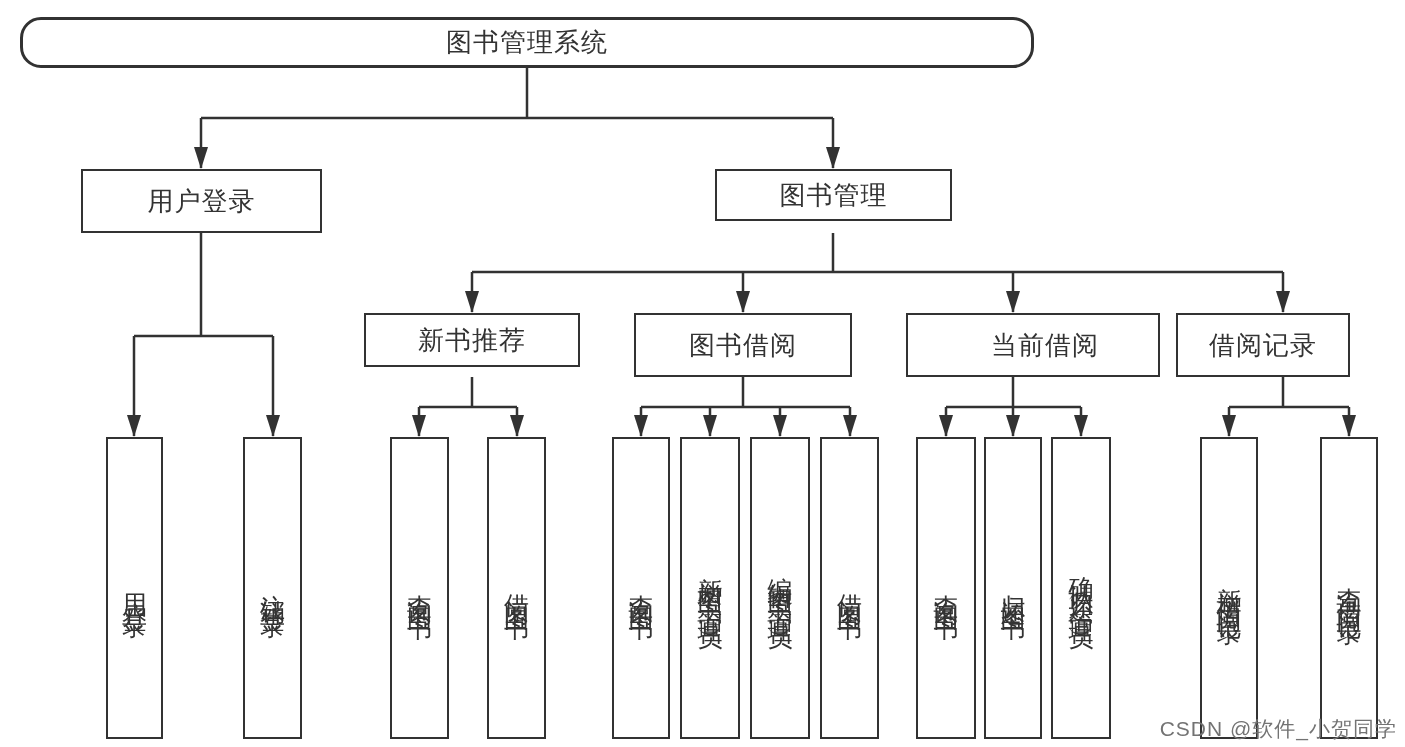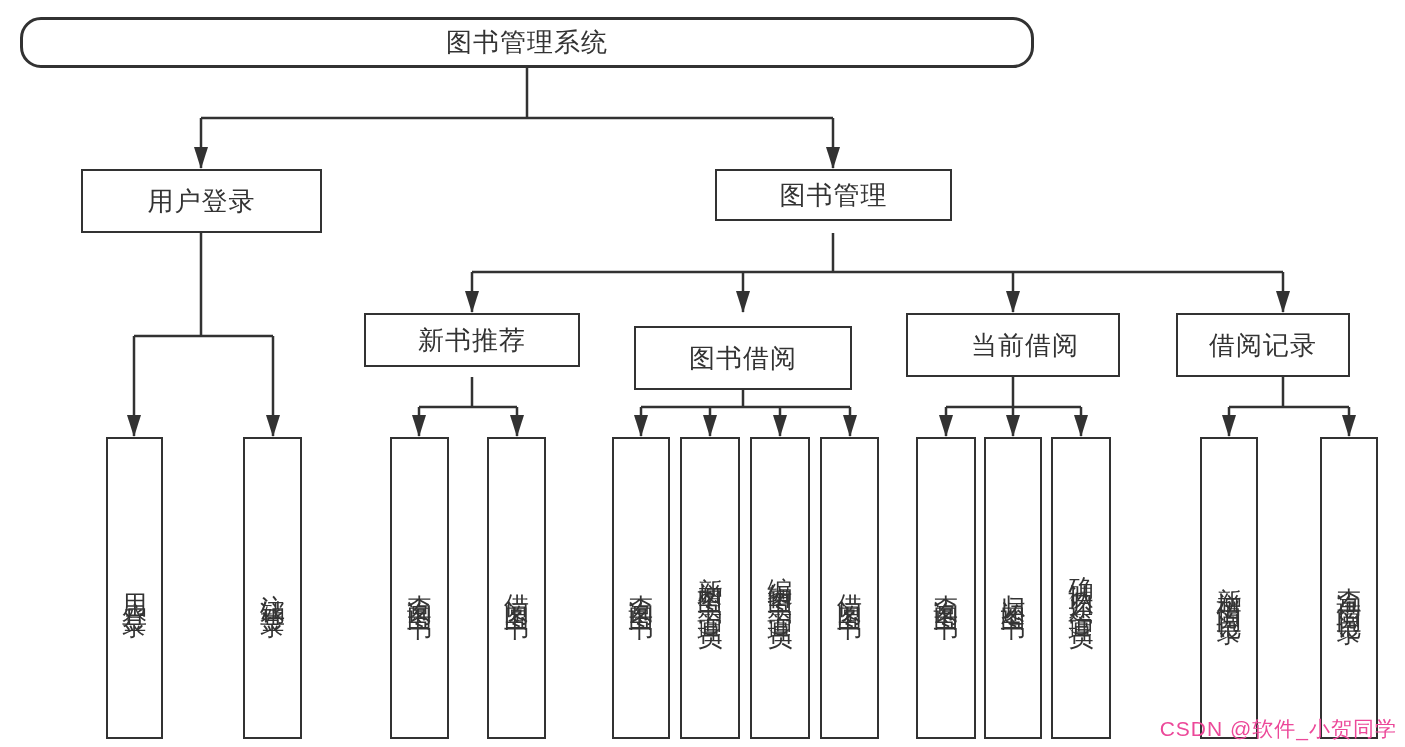"图书借阅" div.node { margin-top: 13px -> none }
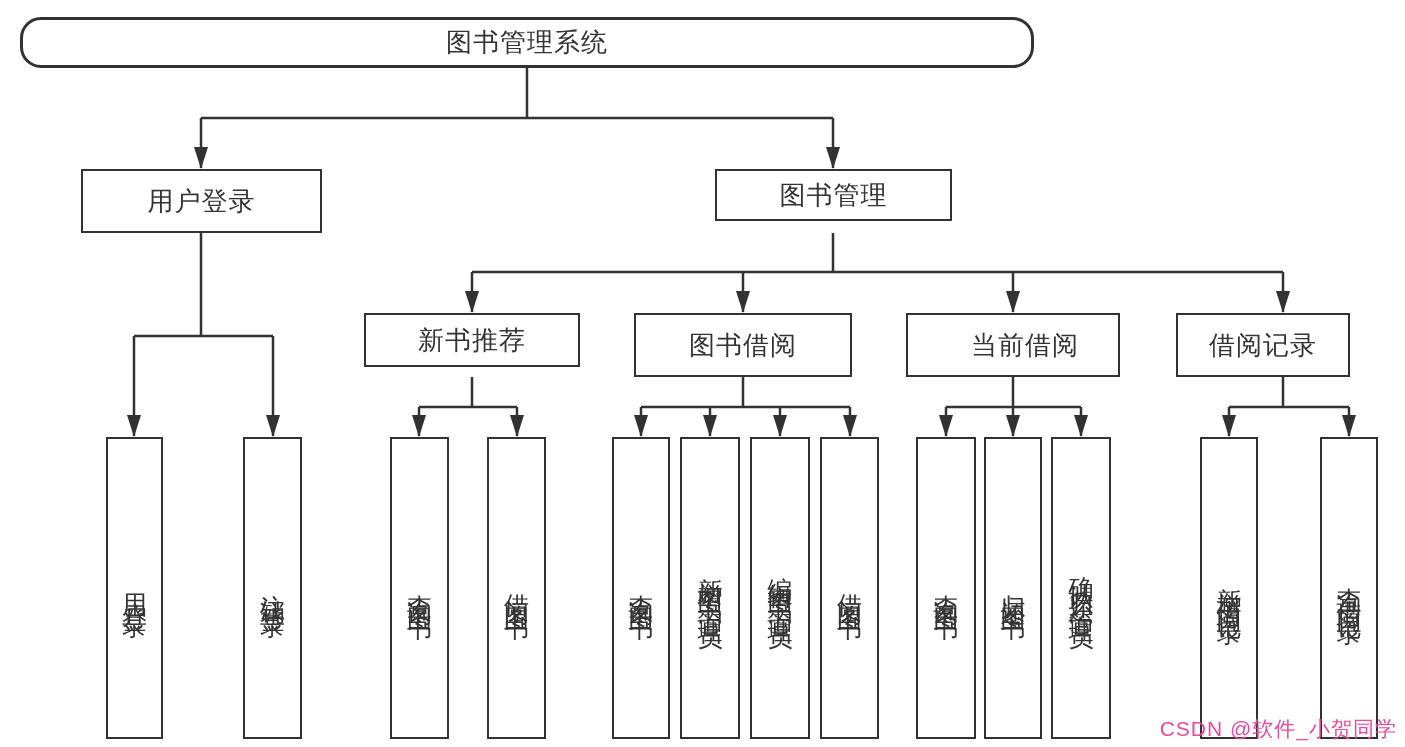"当前借阅" div.node { width: 214px -> 254px }
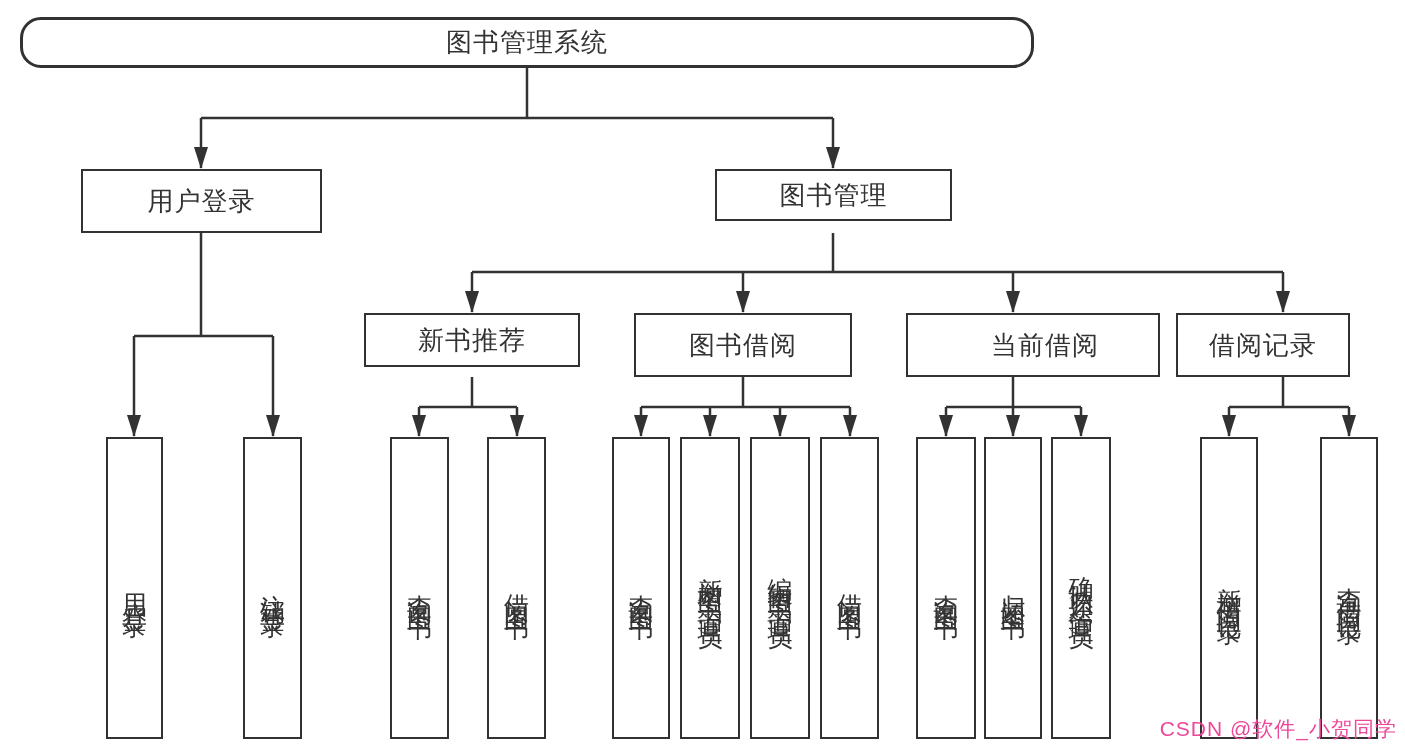"CSDN @软件_小贺同学" .watermark { color: #ec4899 -> #737373 }
